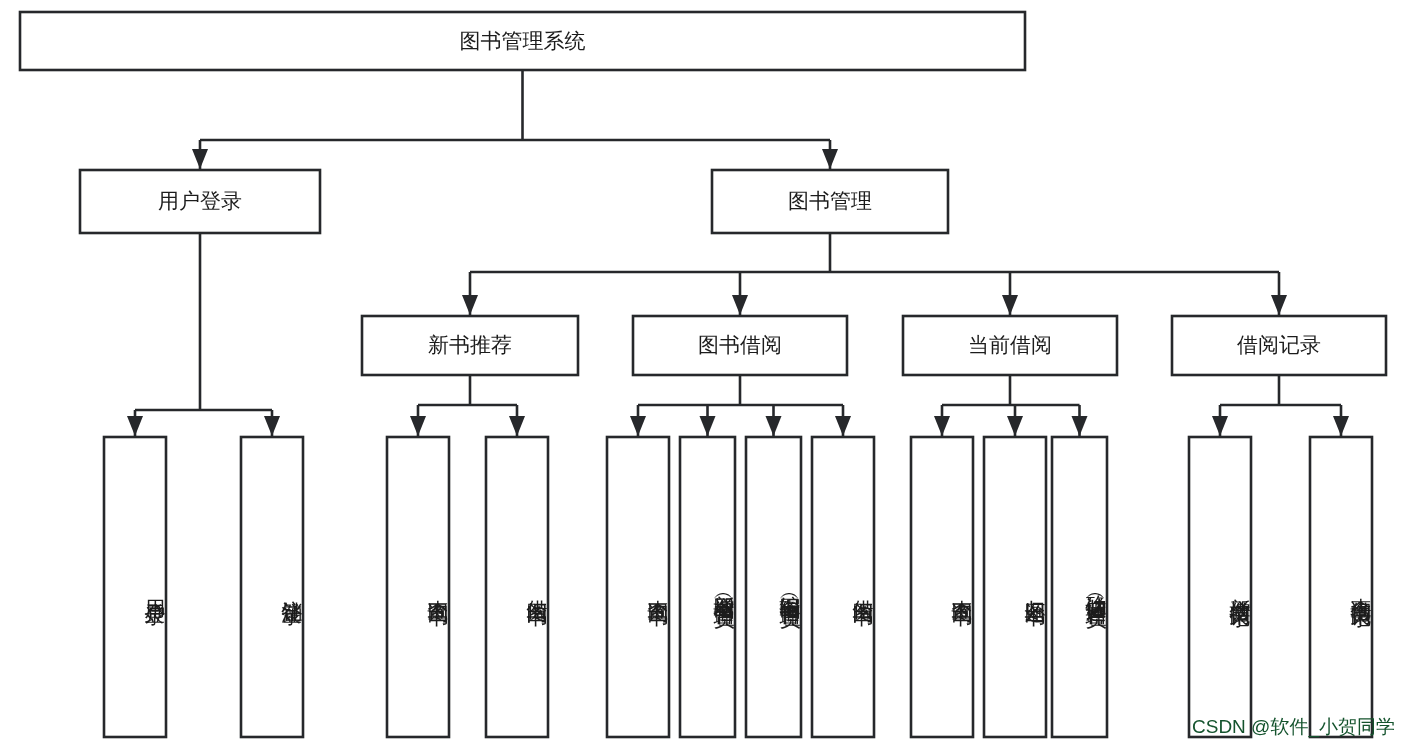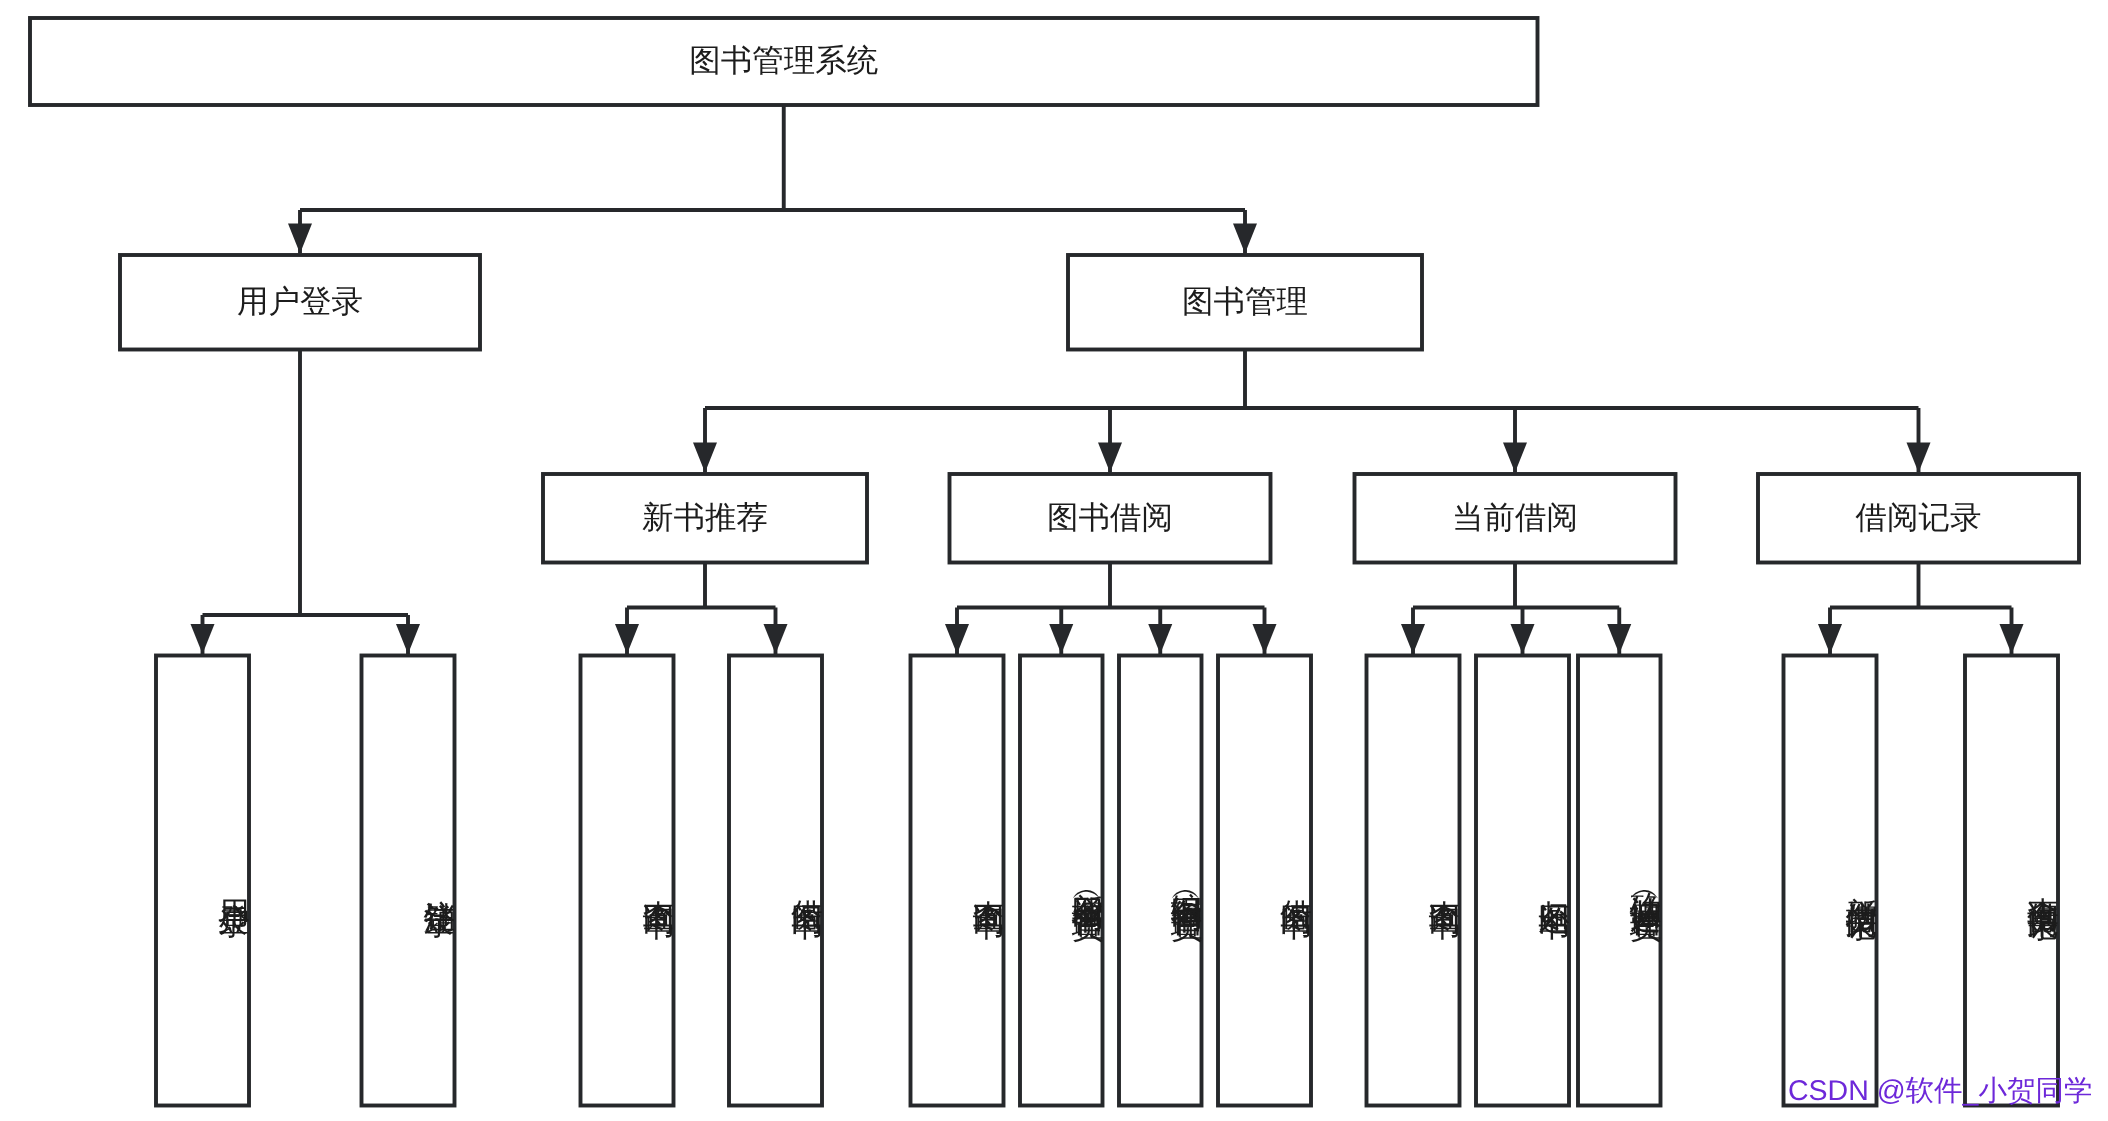"CSDN @软件_小贺同学" .watermark { color: #6d28d9 -> #14532d }
